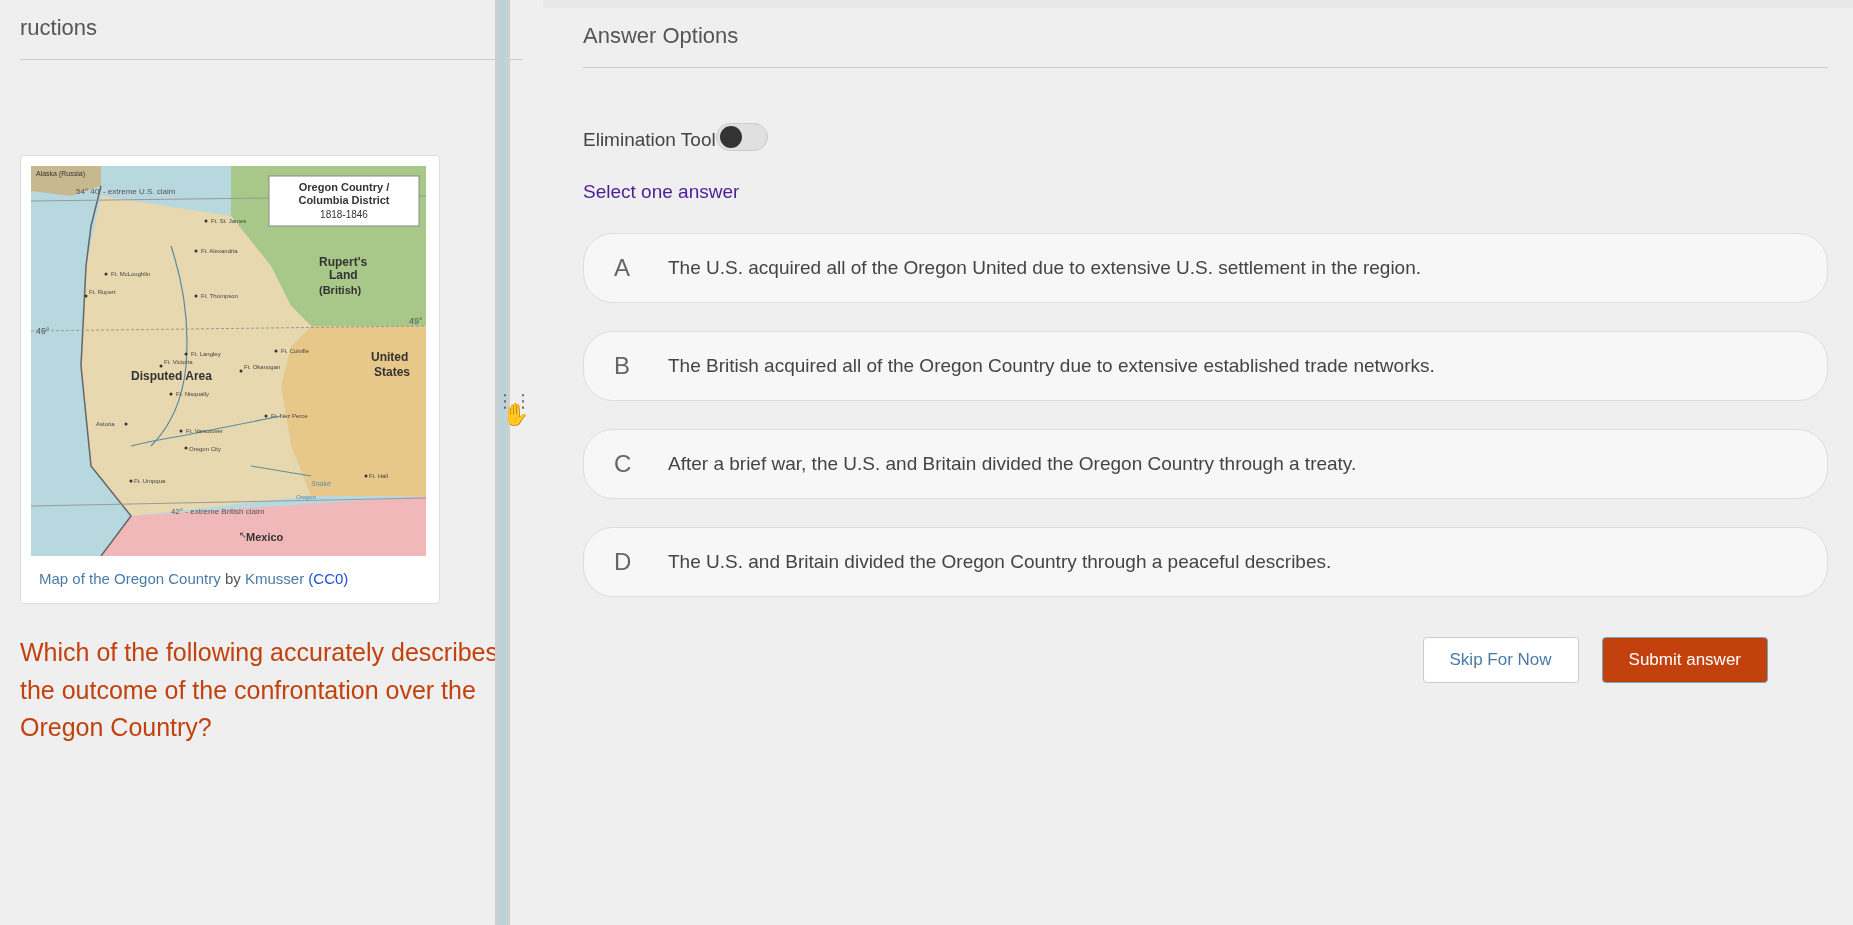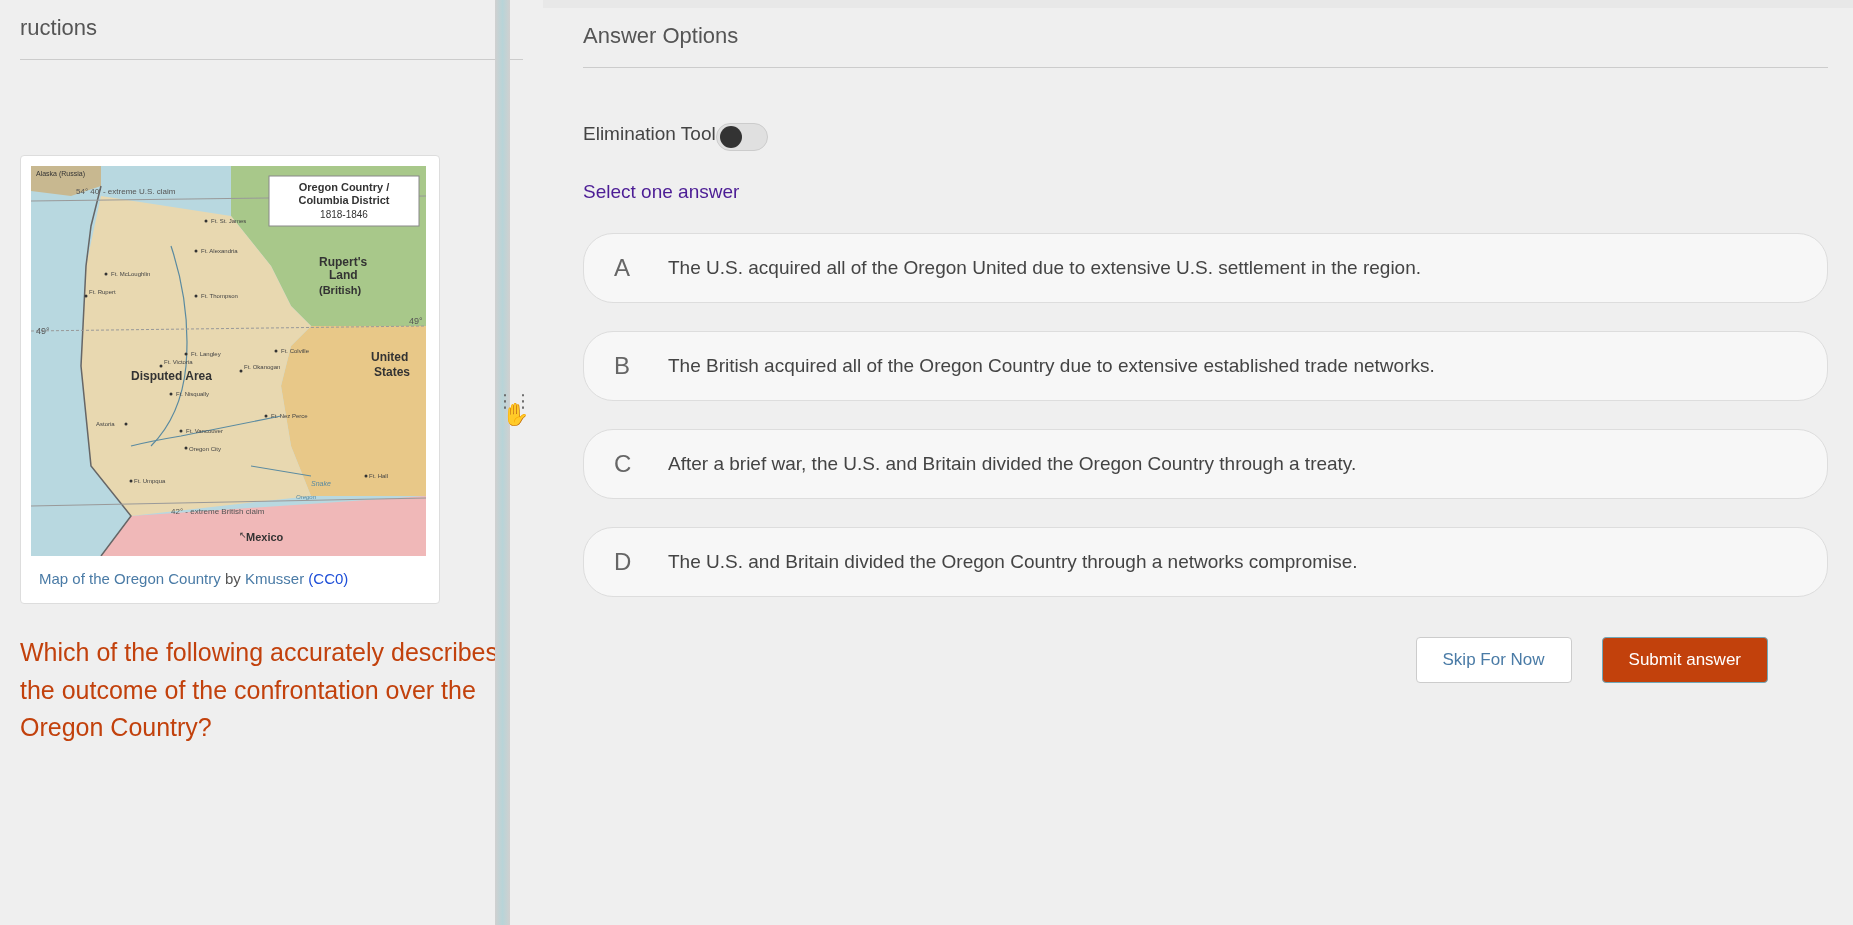"Elimination Tool" .elimination-row { align-items: flex-start -> flex-end }
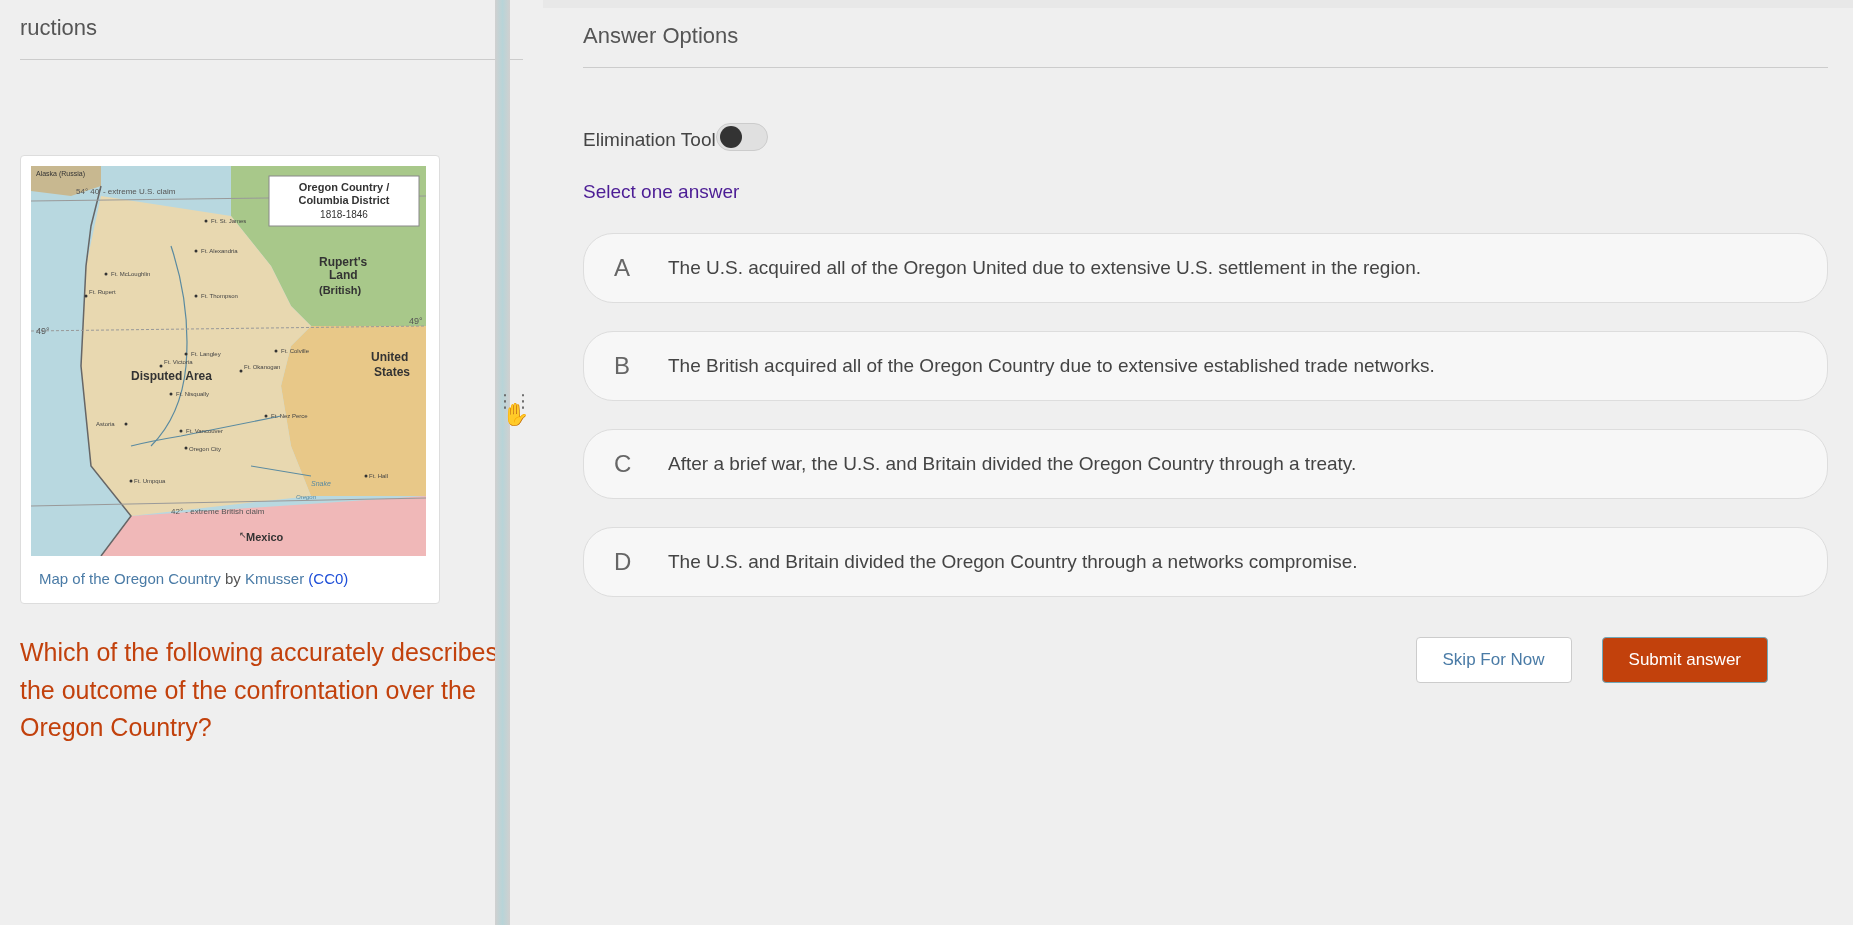"The U.S. and Britain divided" span.answer-text { text: networks compromise -> peaceful describes }
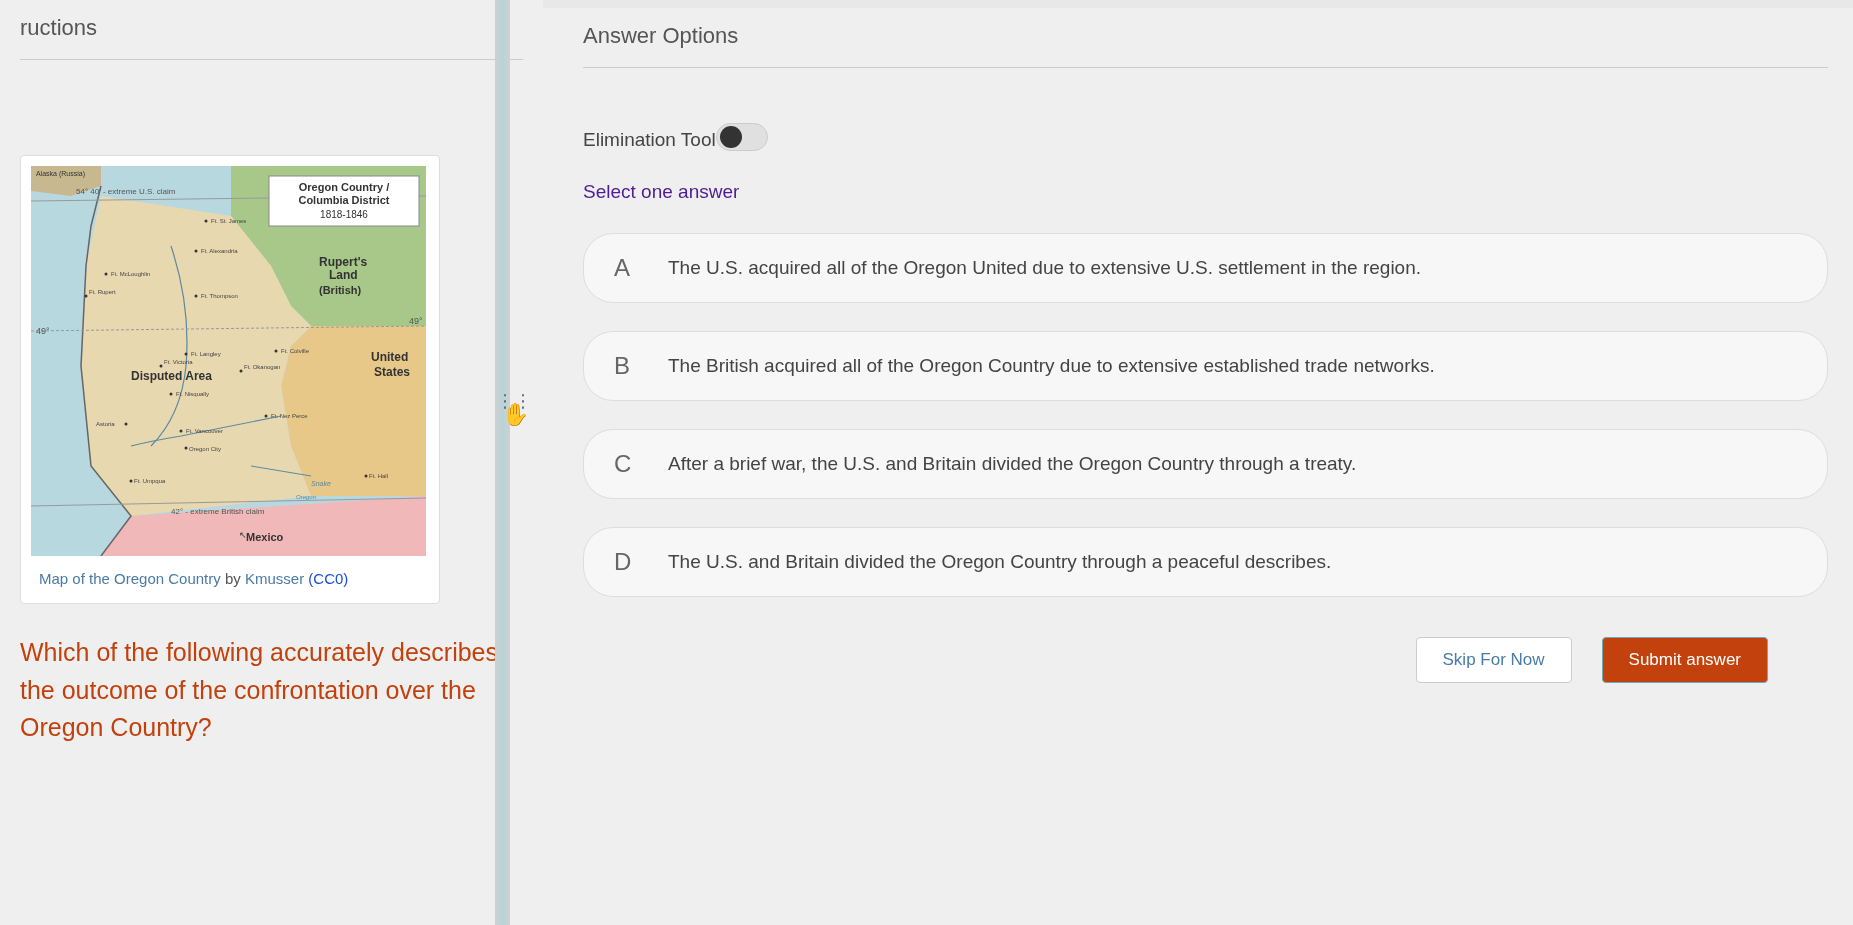"Skip For Now" .footer-buttons { gap: 30px -> 23px }
